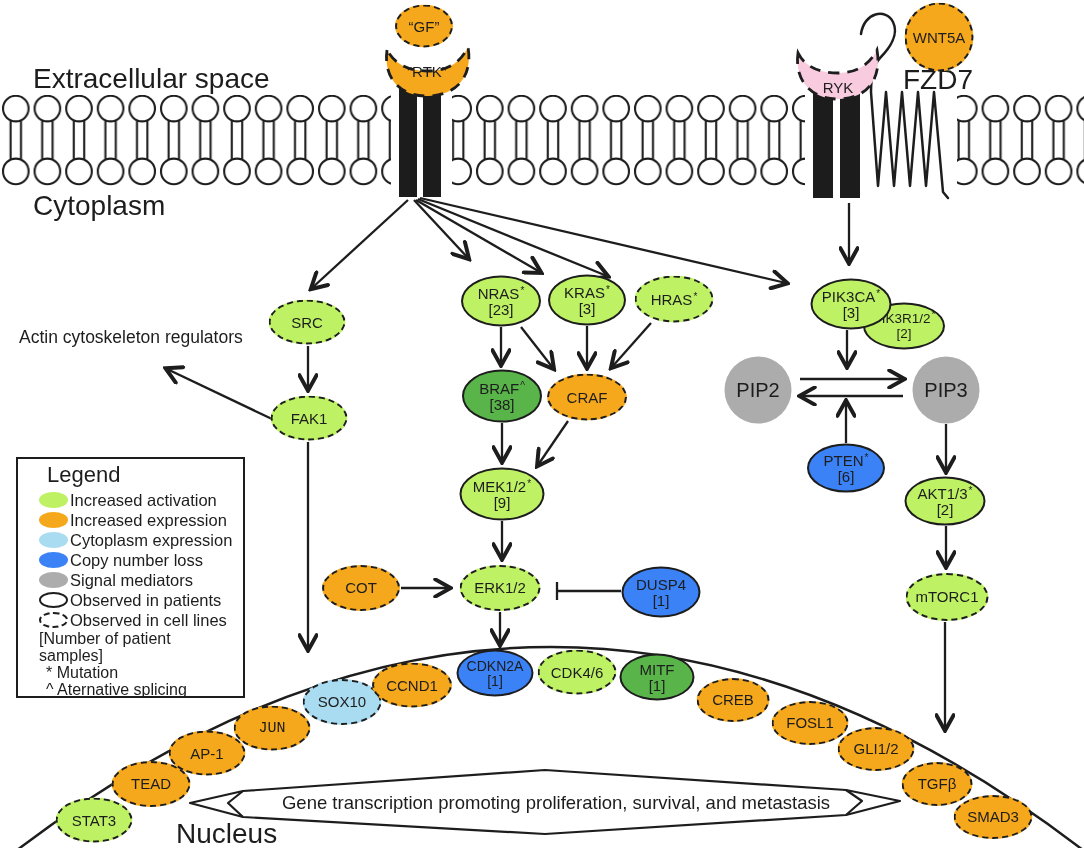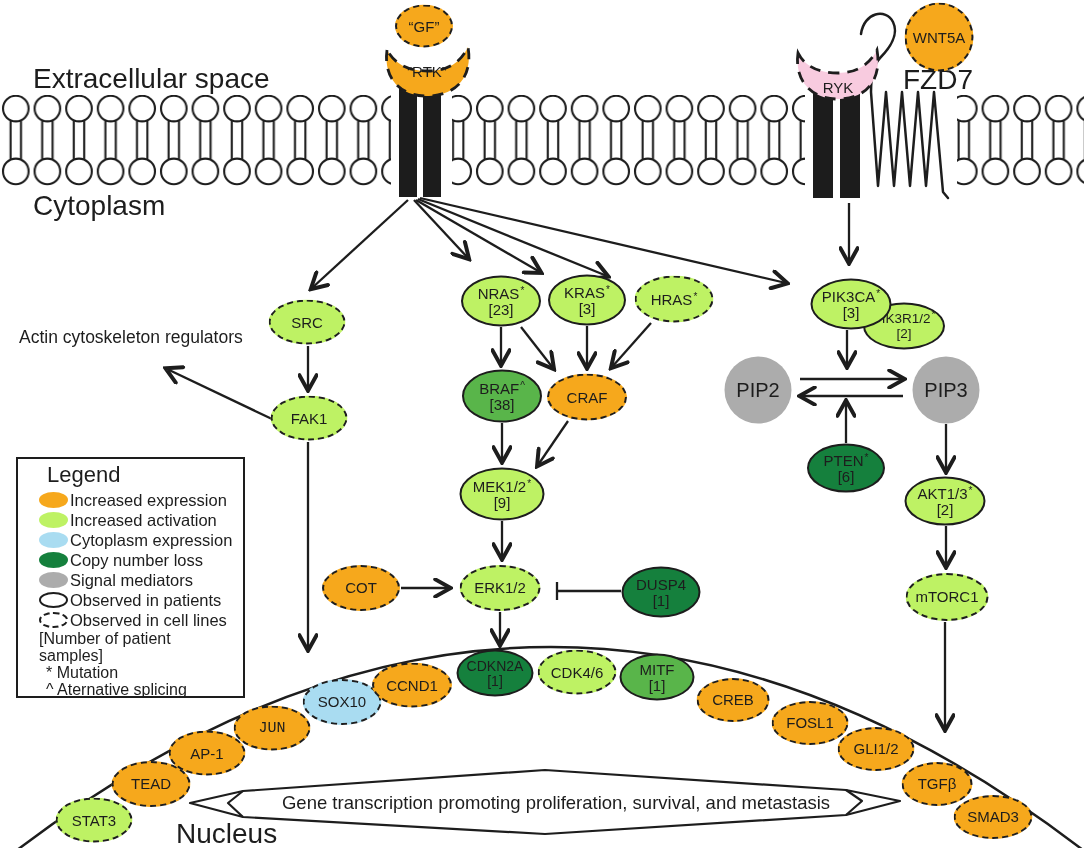"PTEN*" .c-red { background: #15803d -> #3b82f6 }
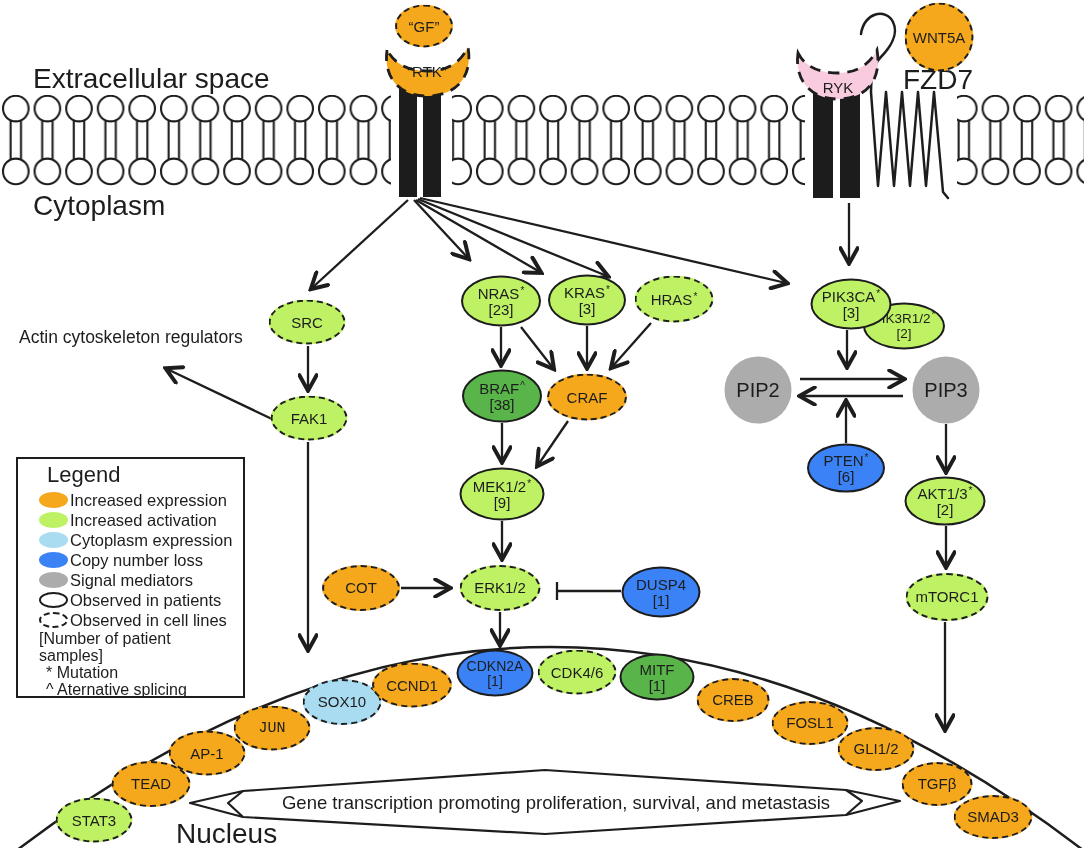"Increased expression" div.legend-row { order: before "Increased activation" -> after "Increased activation" }
